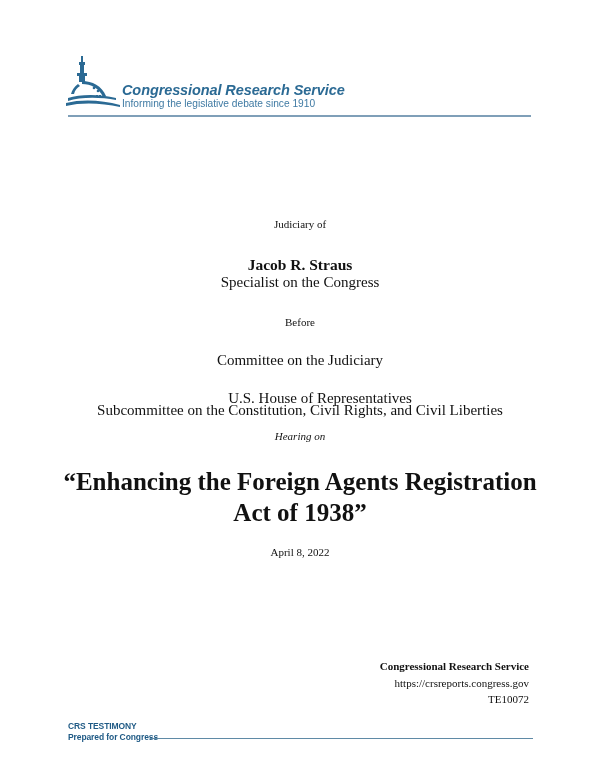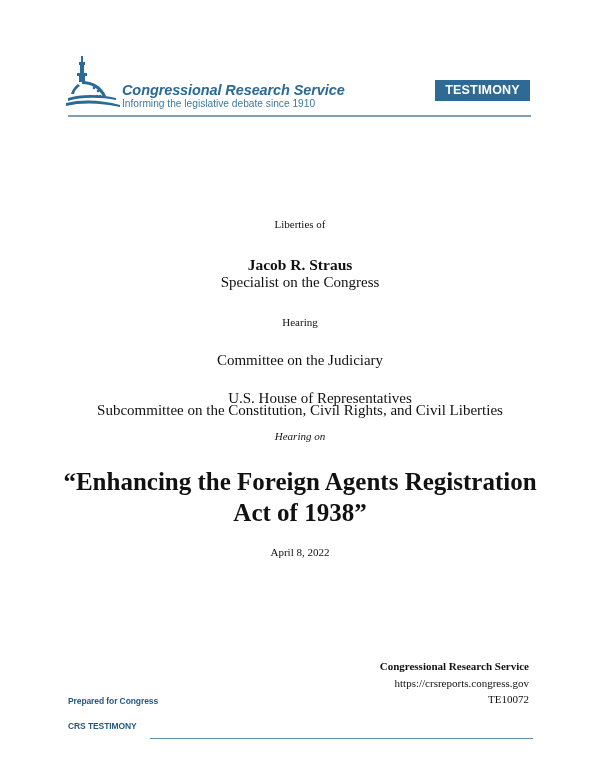"TESTIMONY" div.badge { html: <div>TESTIMONY</div> -> none }
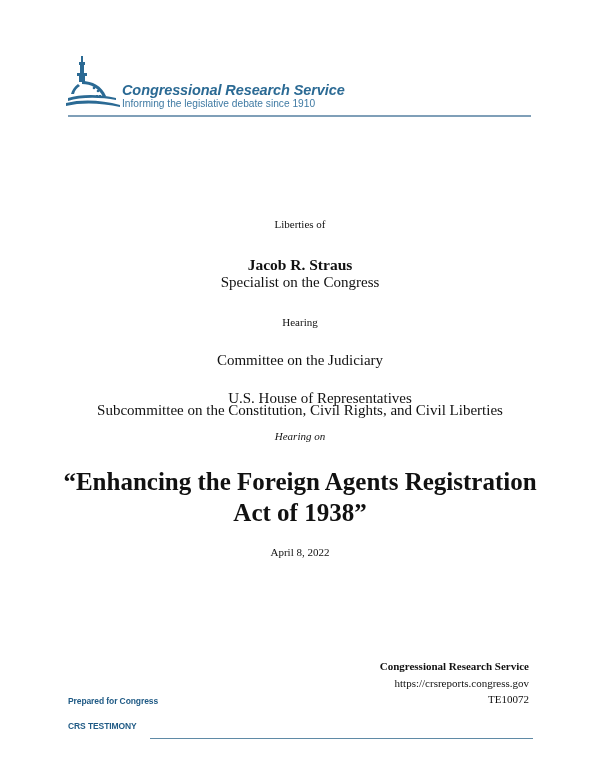"Liberties of" div.center { text: Liberties -> Judiciary }
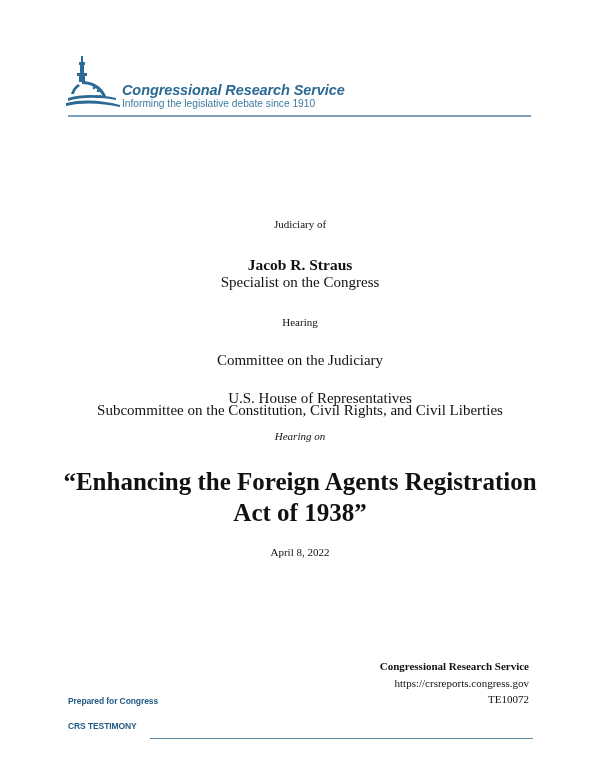"Hearing" div.center { text: Hearing -> Before }
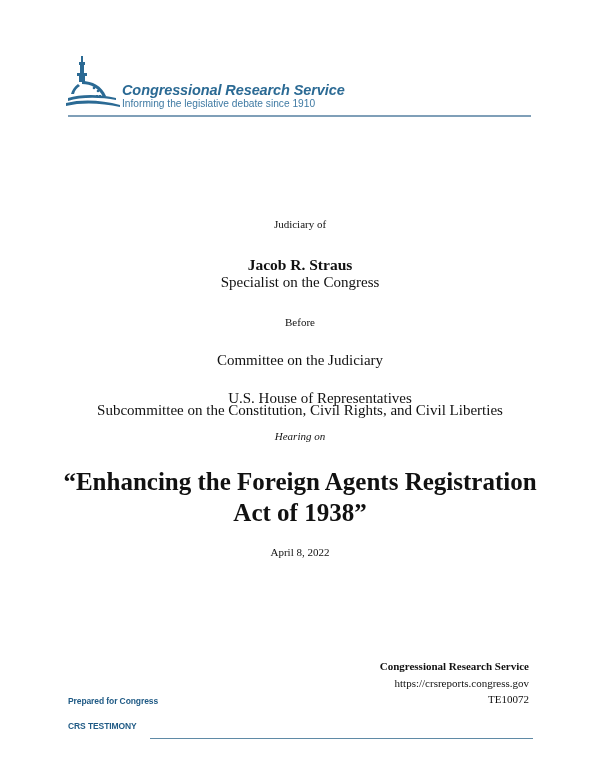"Prepared for Congress" .footer-label2 { top: 696px -> 732px }
